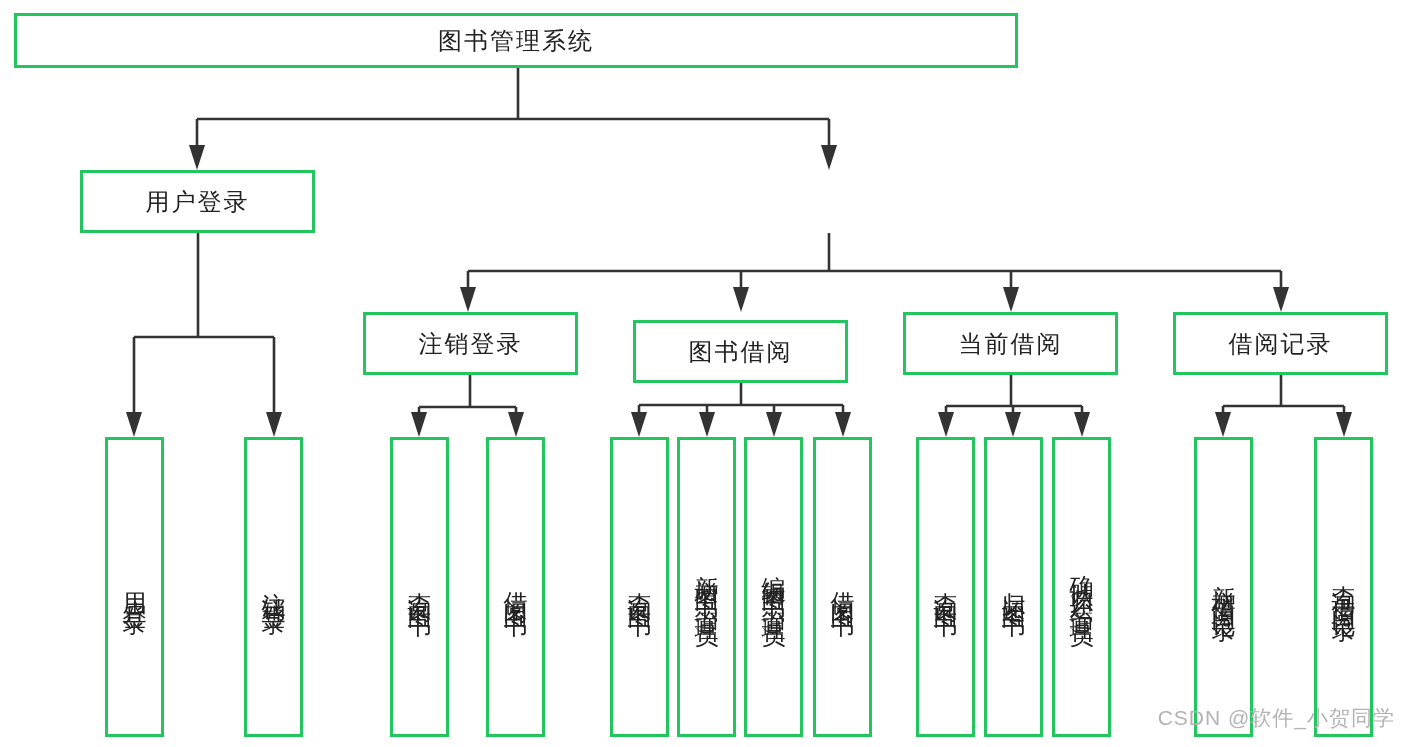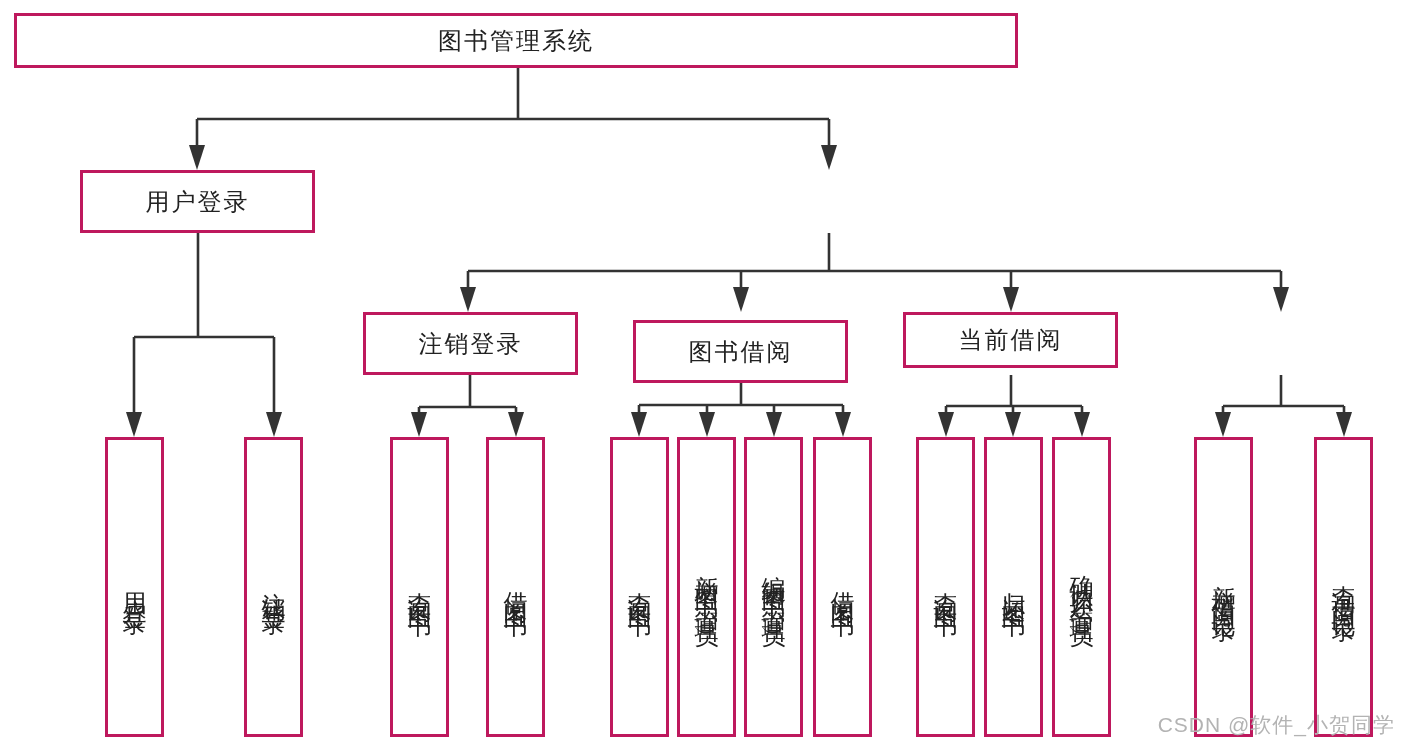"图书管理系统" .box { border: 3px solid #be185d -> 3px solid #22c55e }
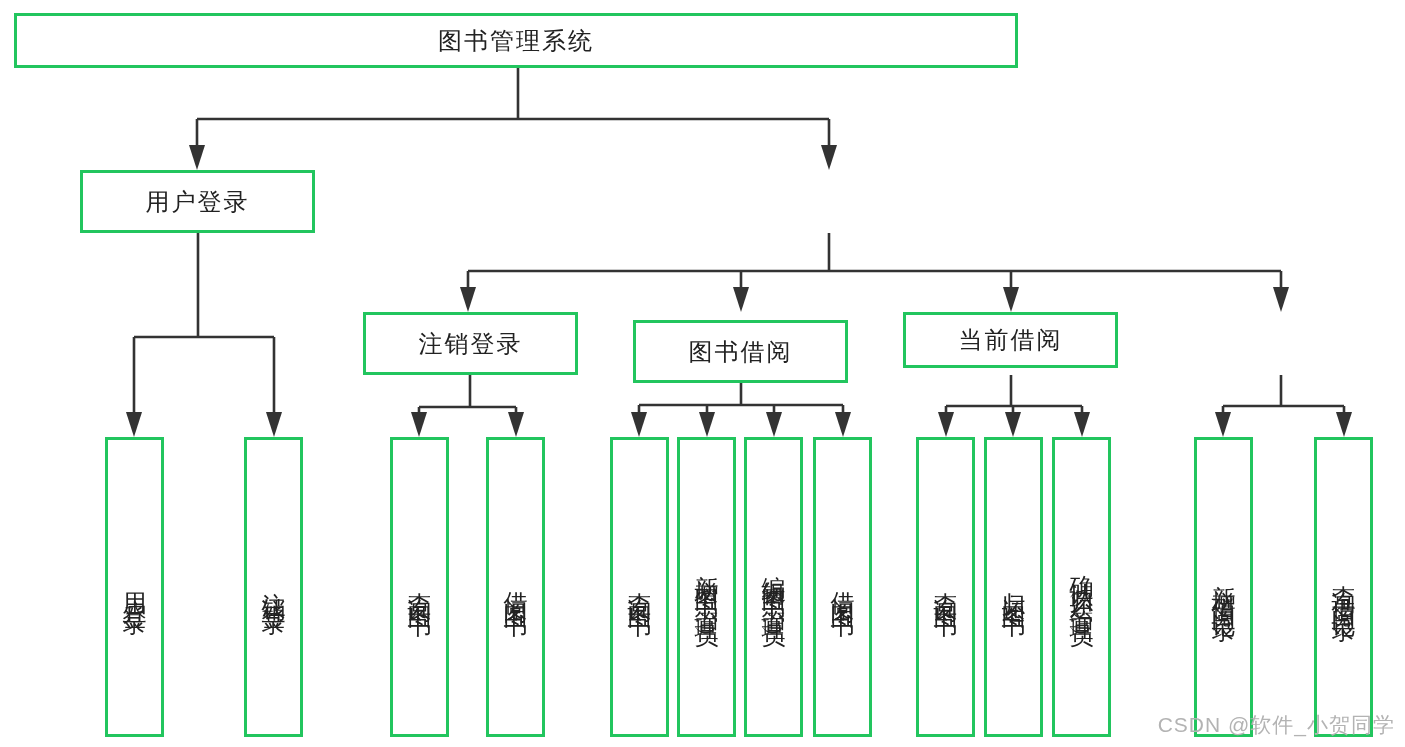"当前借阅" div.box { height: 56px -> 63px }
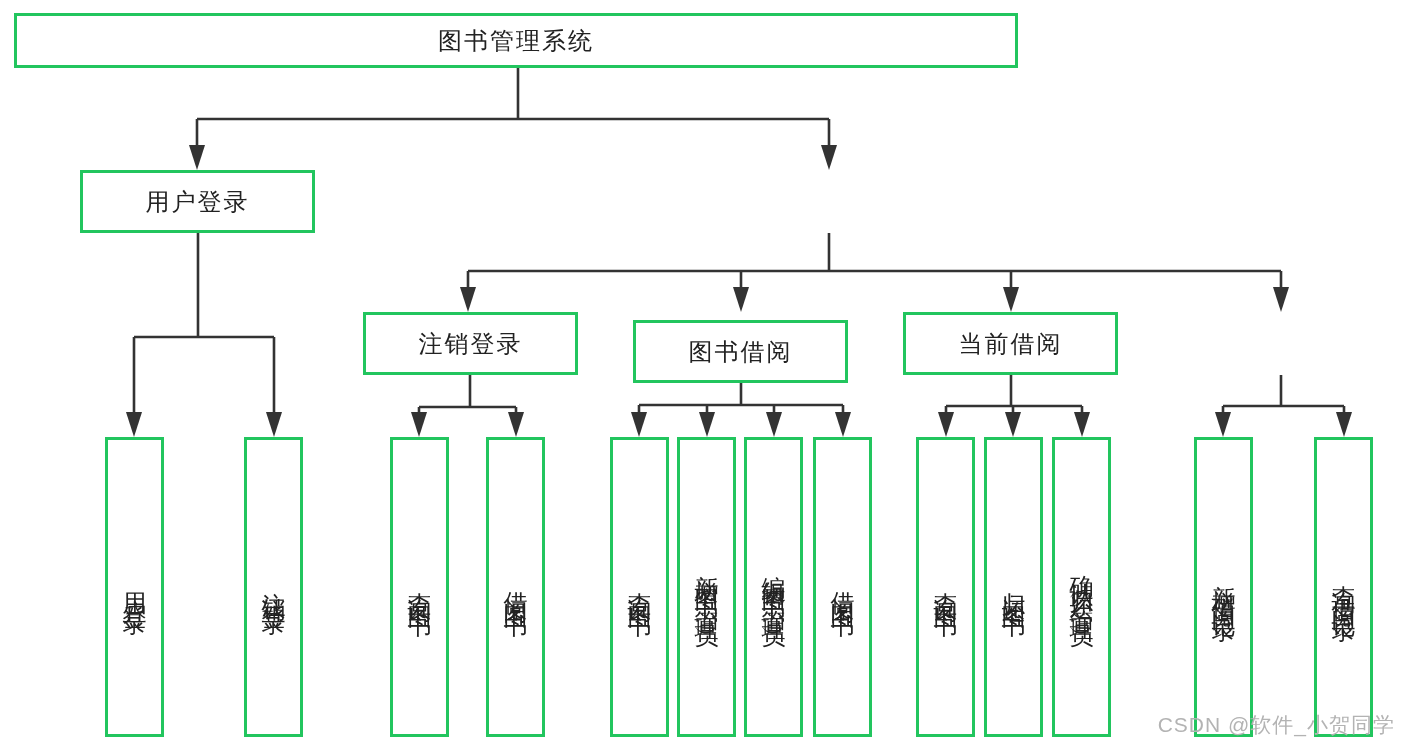"借阅记录" div.box { html: none -> <div> <span>借阅记录</span> </div> }
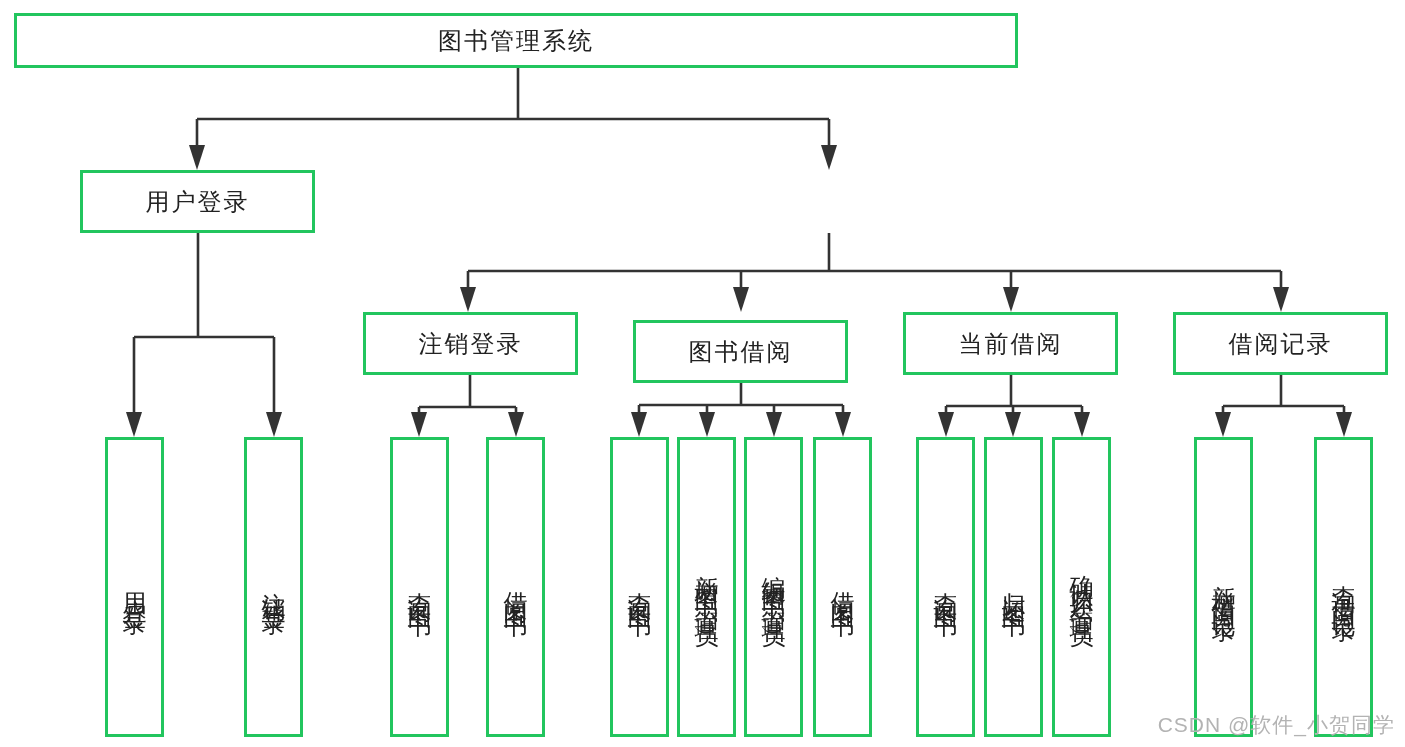"CSDN @软件_小贺同学" #watermark { bottom: 8px -> 15px }
